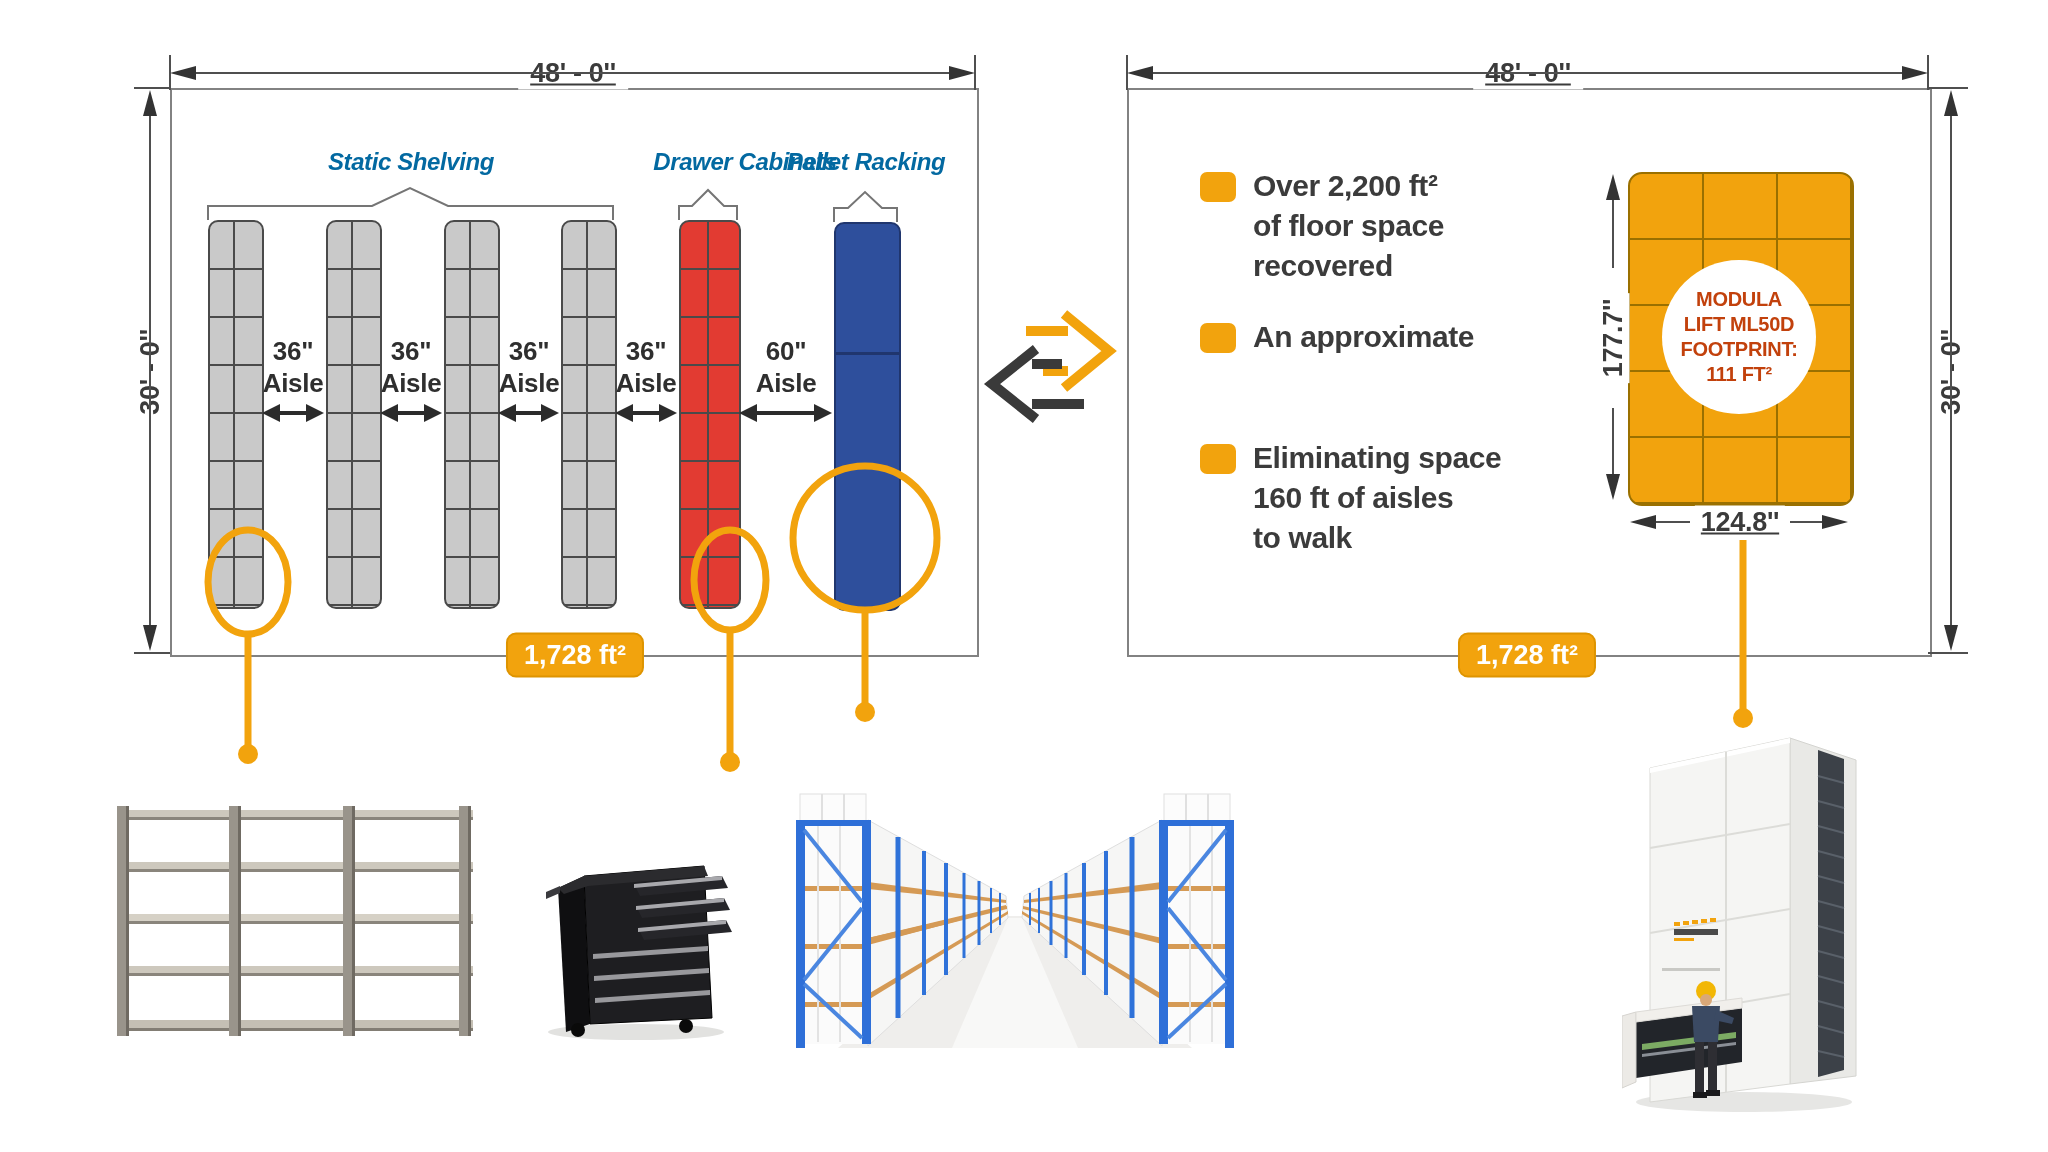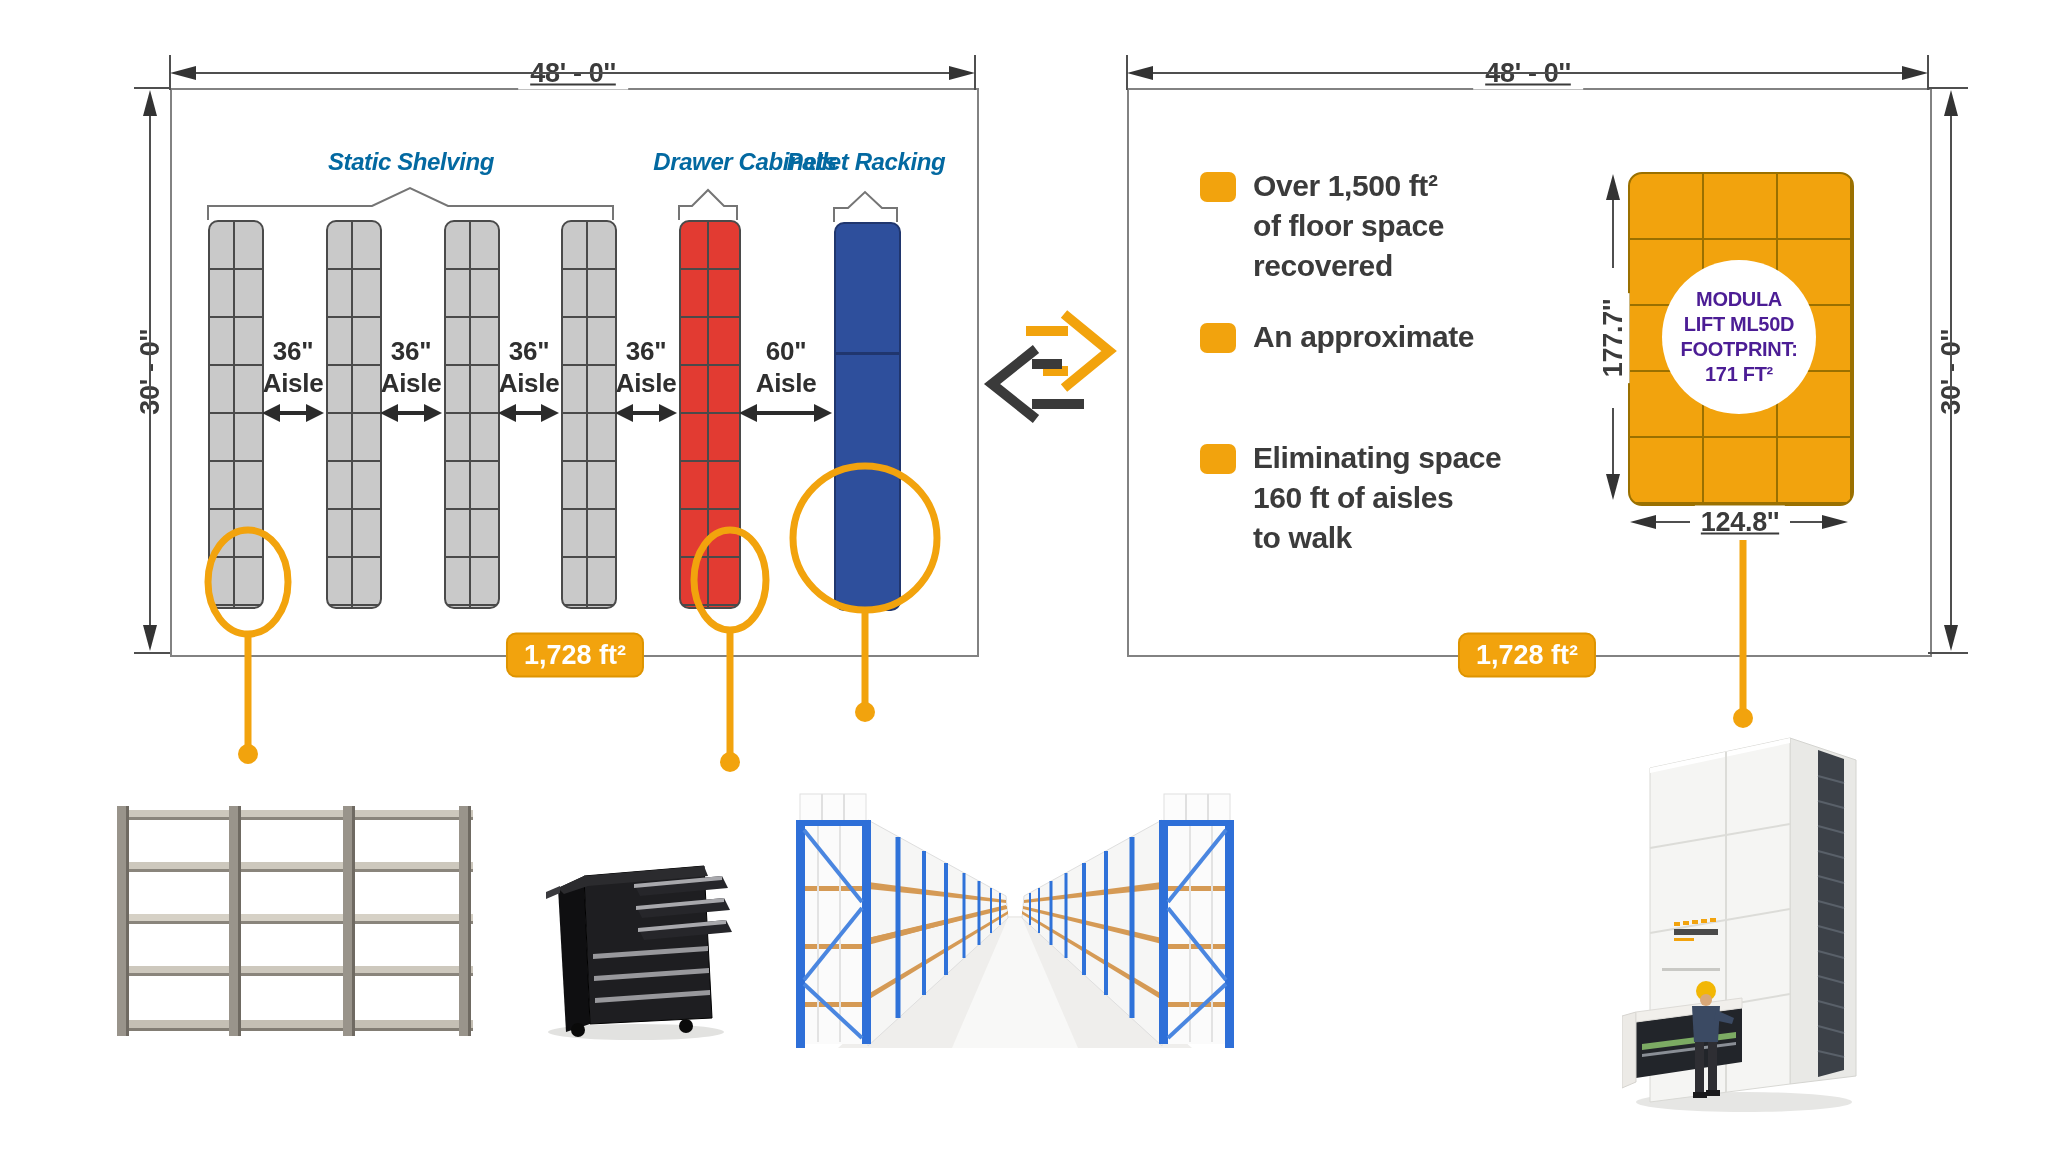"Over 1,500 ft²" div { text: 1,500 -> 2,200 }
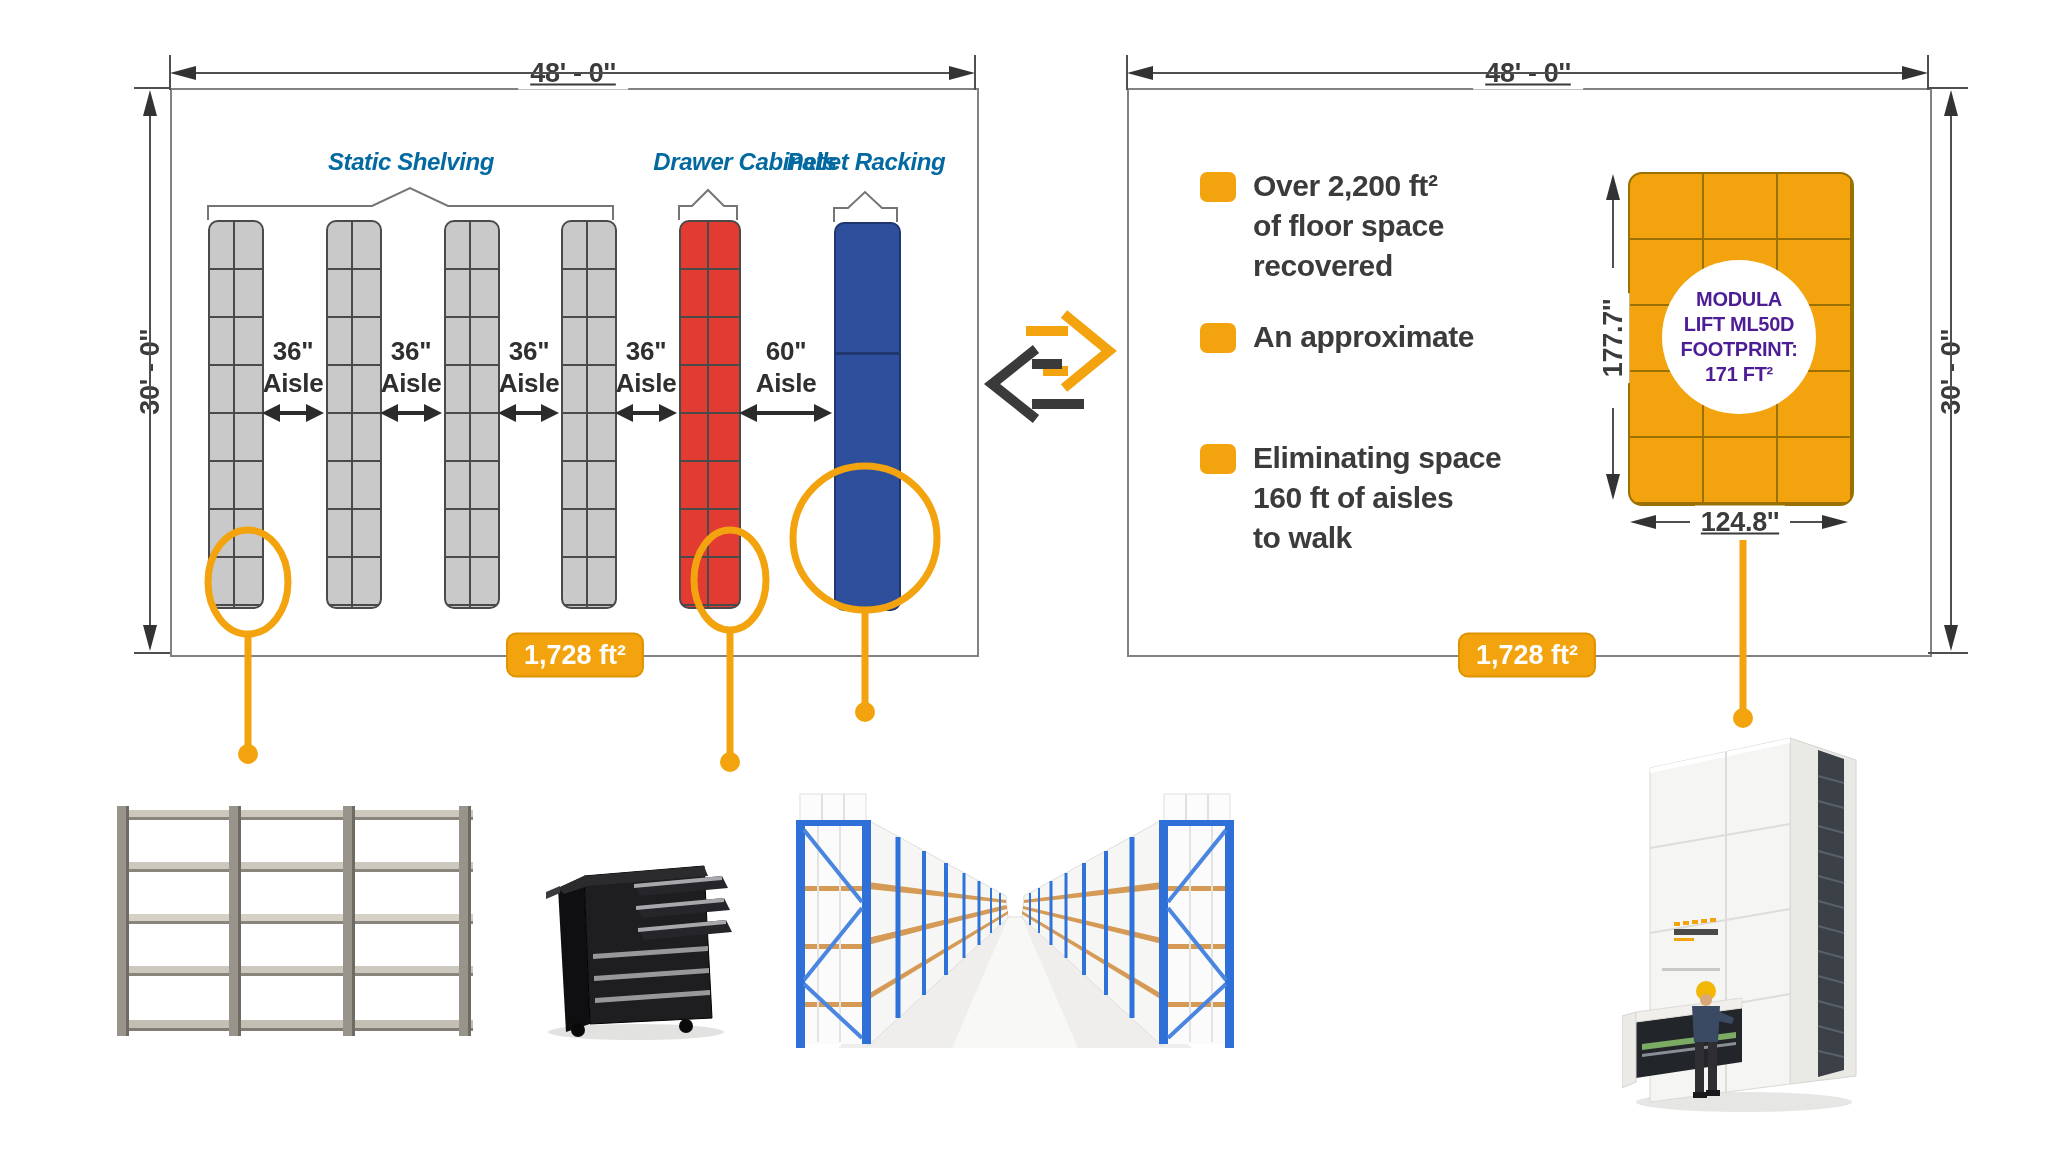"MODULA" .unit-circle { color: #4c1d95 -> #c2410c }
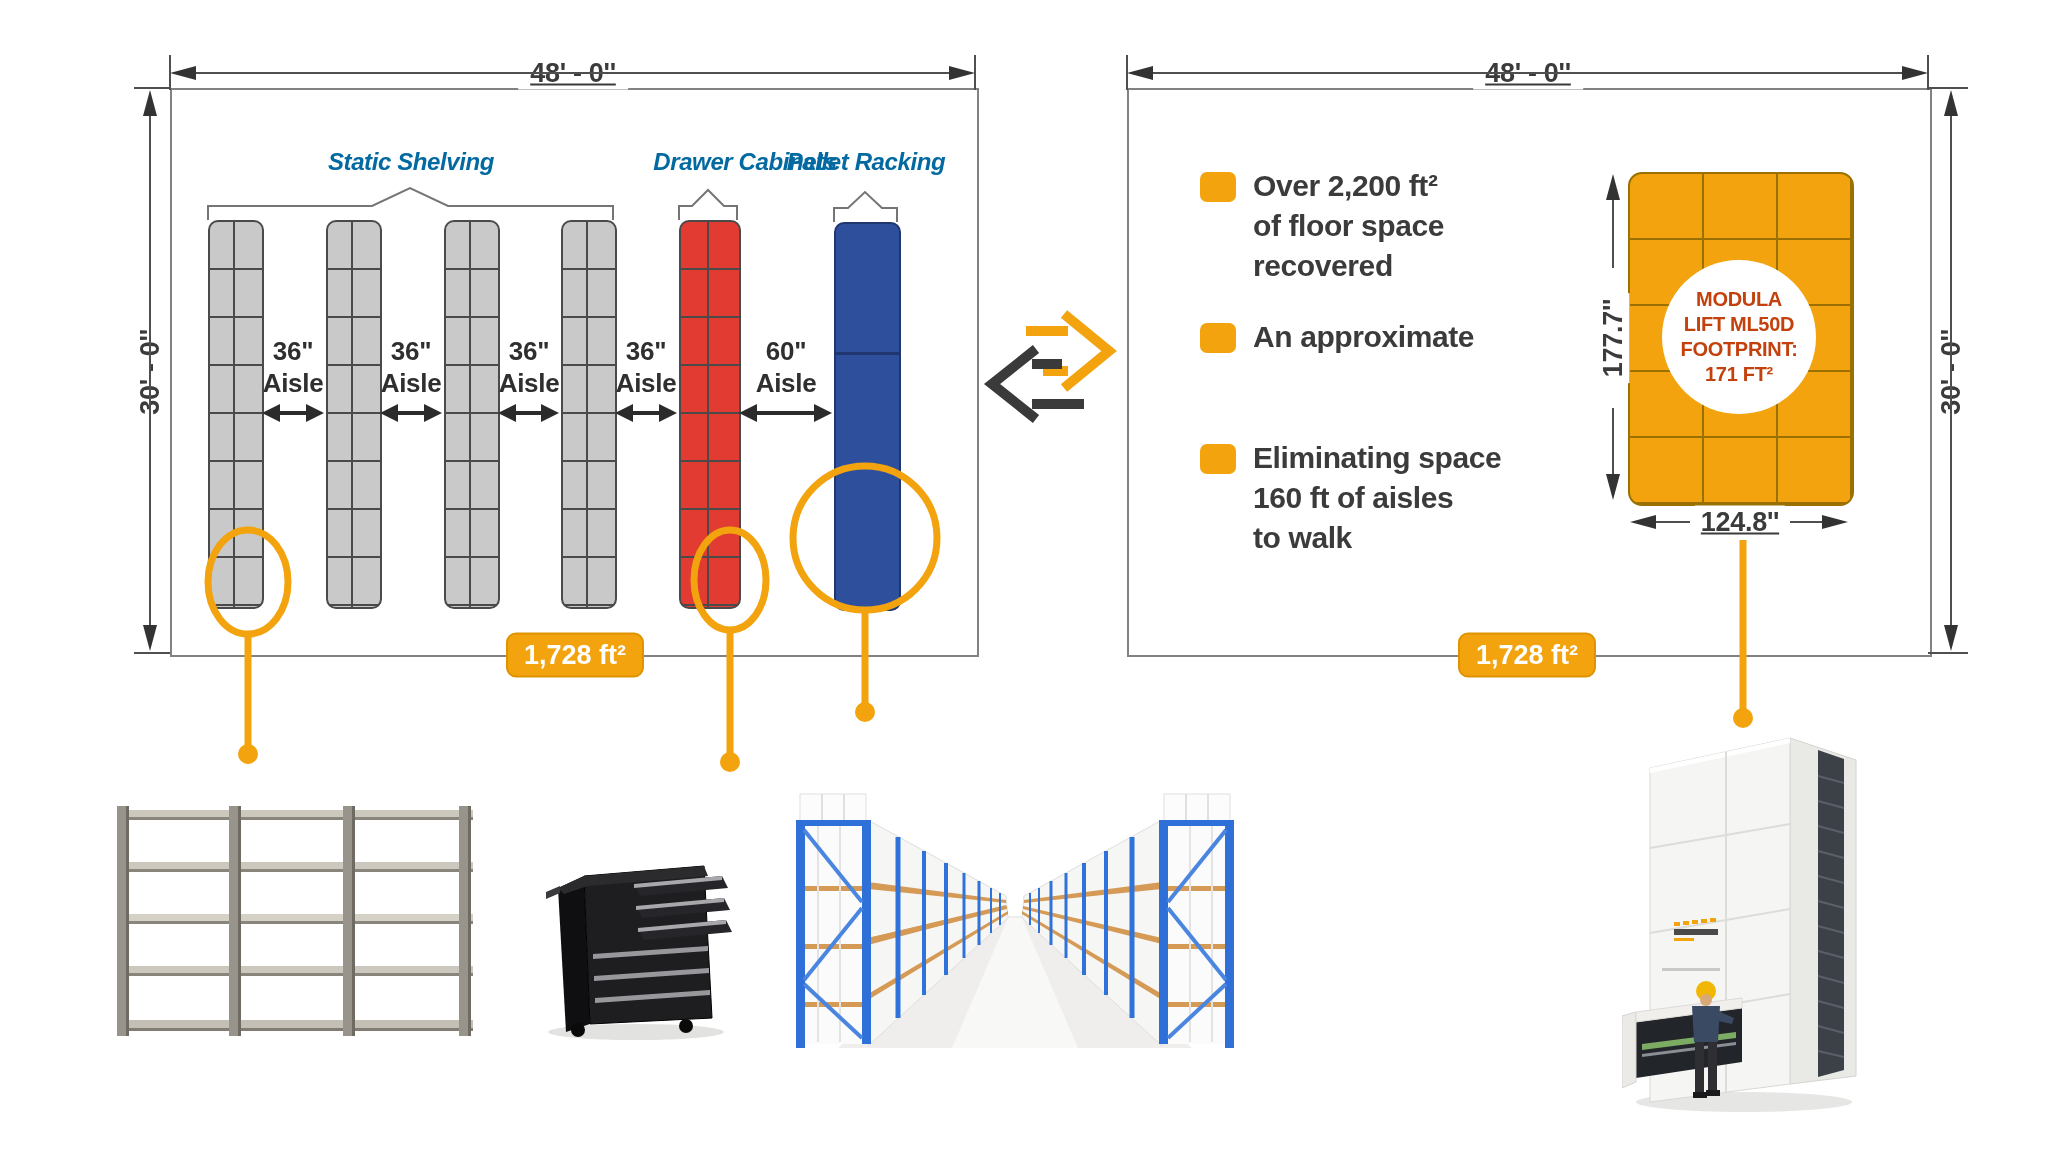"171 FT²" div { text: 171 -> 111 }
